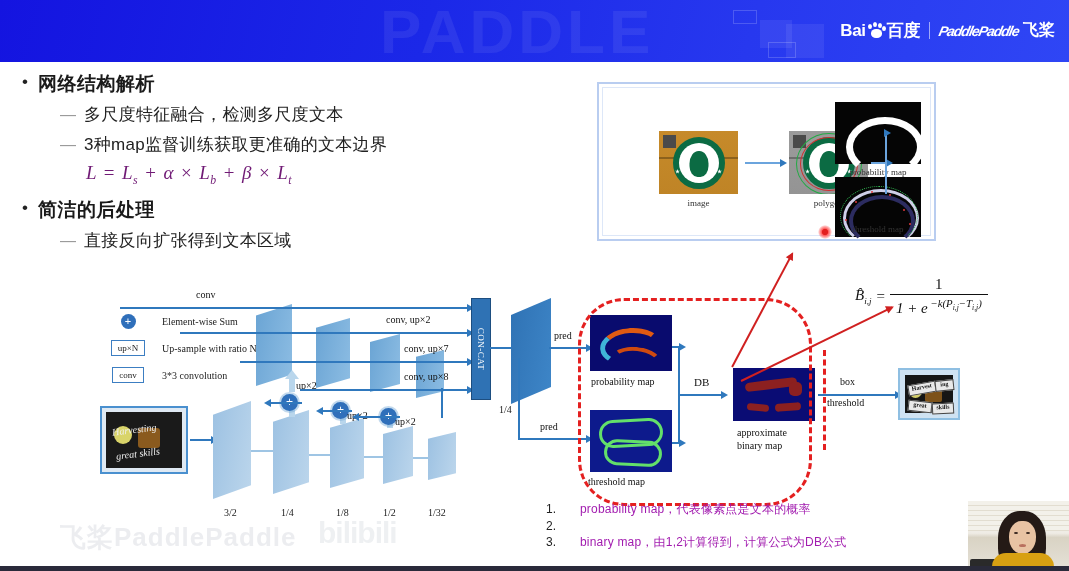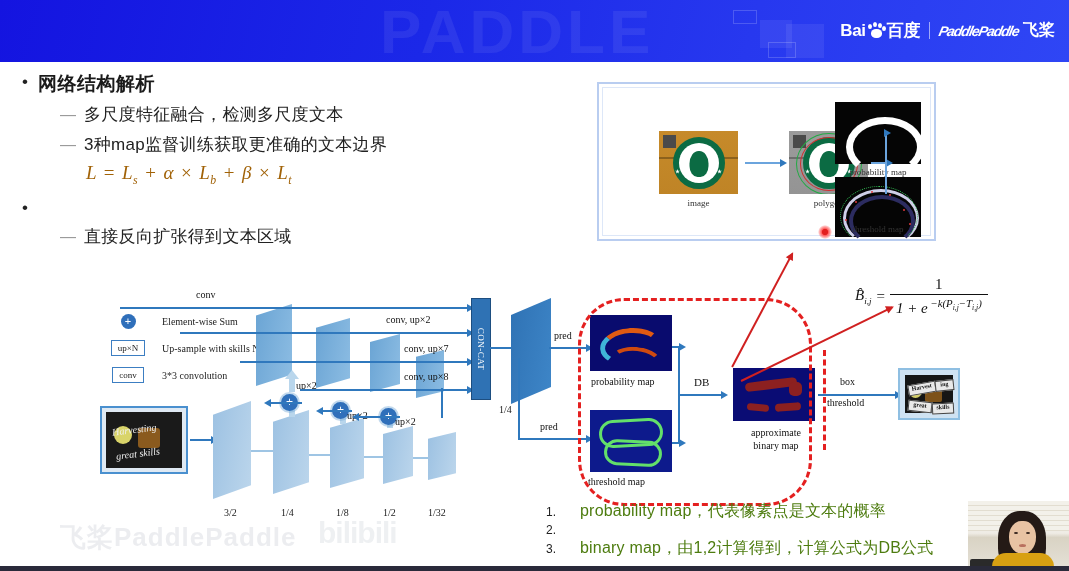"L = Ls + α" .formula { color: #a16207 -> #701a75 }
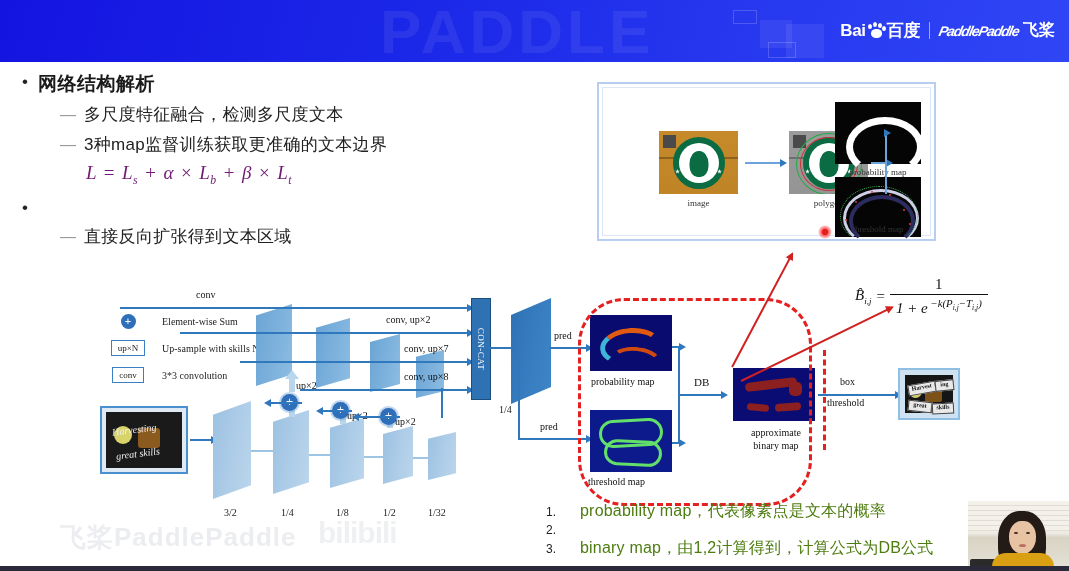"简洁的后处理" span.txt { html: none -> <span>简洁的后处理</span> }
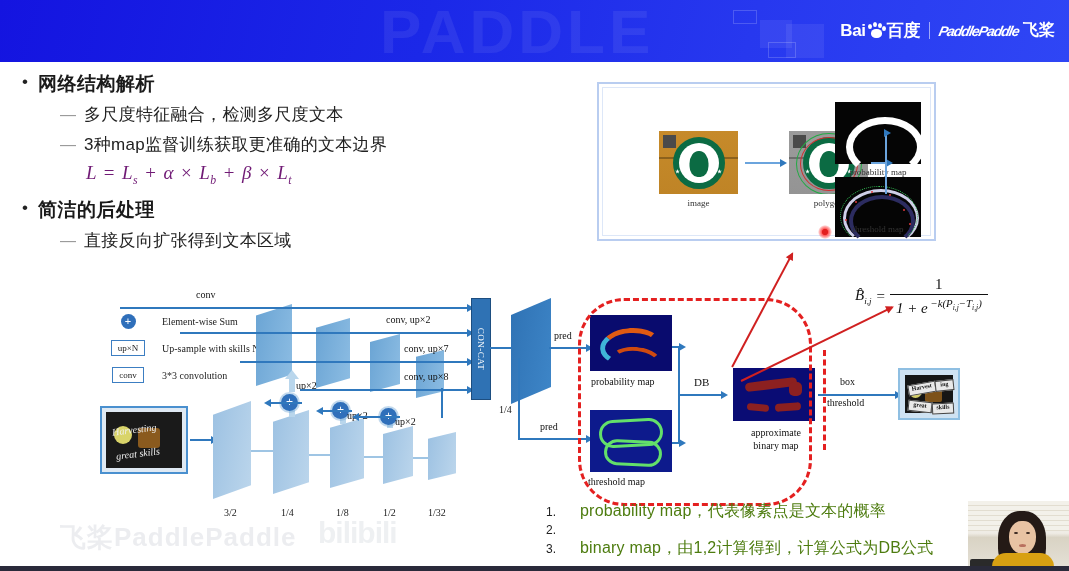"Up-sample with skills N" div.lg-txt { text: skills -> ratio }
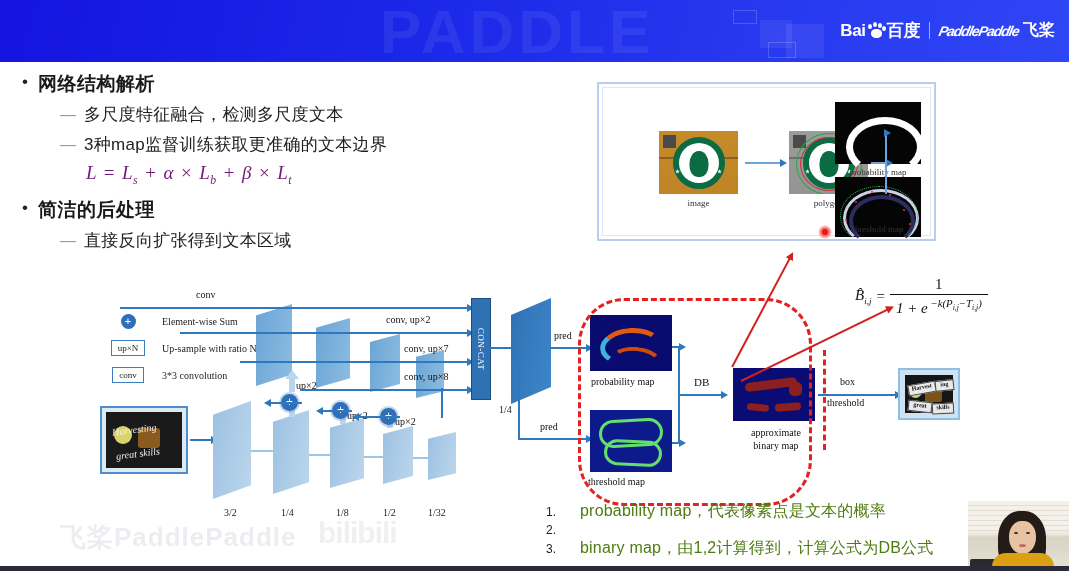"approximate binary map" div.lbl { text-align: center -> none }
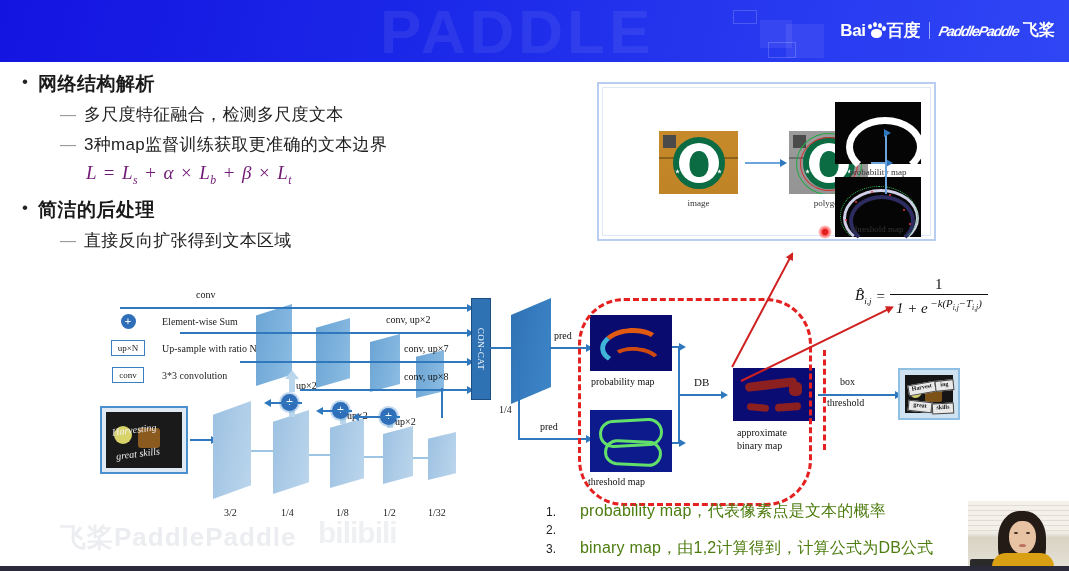"probability map，代表像素点是文本的概率" .numrow .t { color: #4d7c0f -> #a21caf; font-size: 16px -> 12px }
